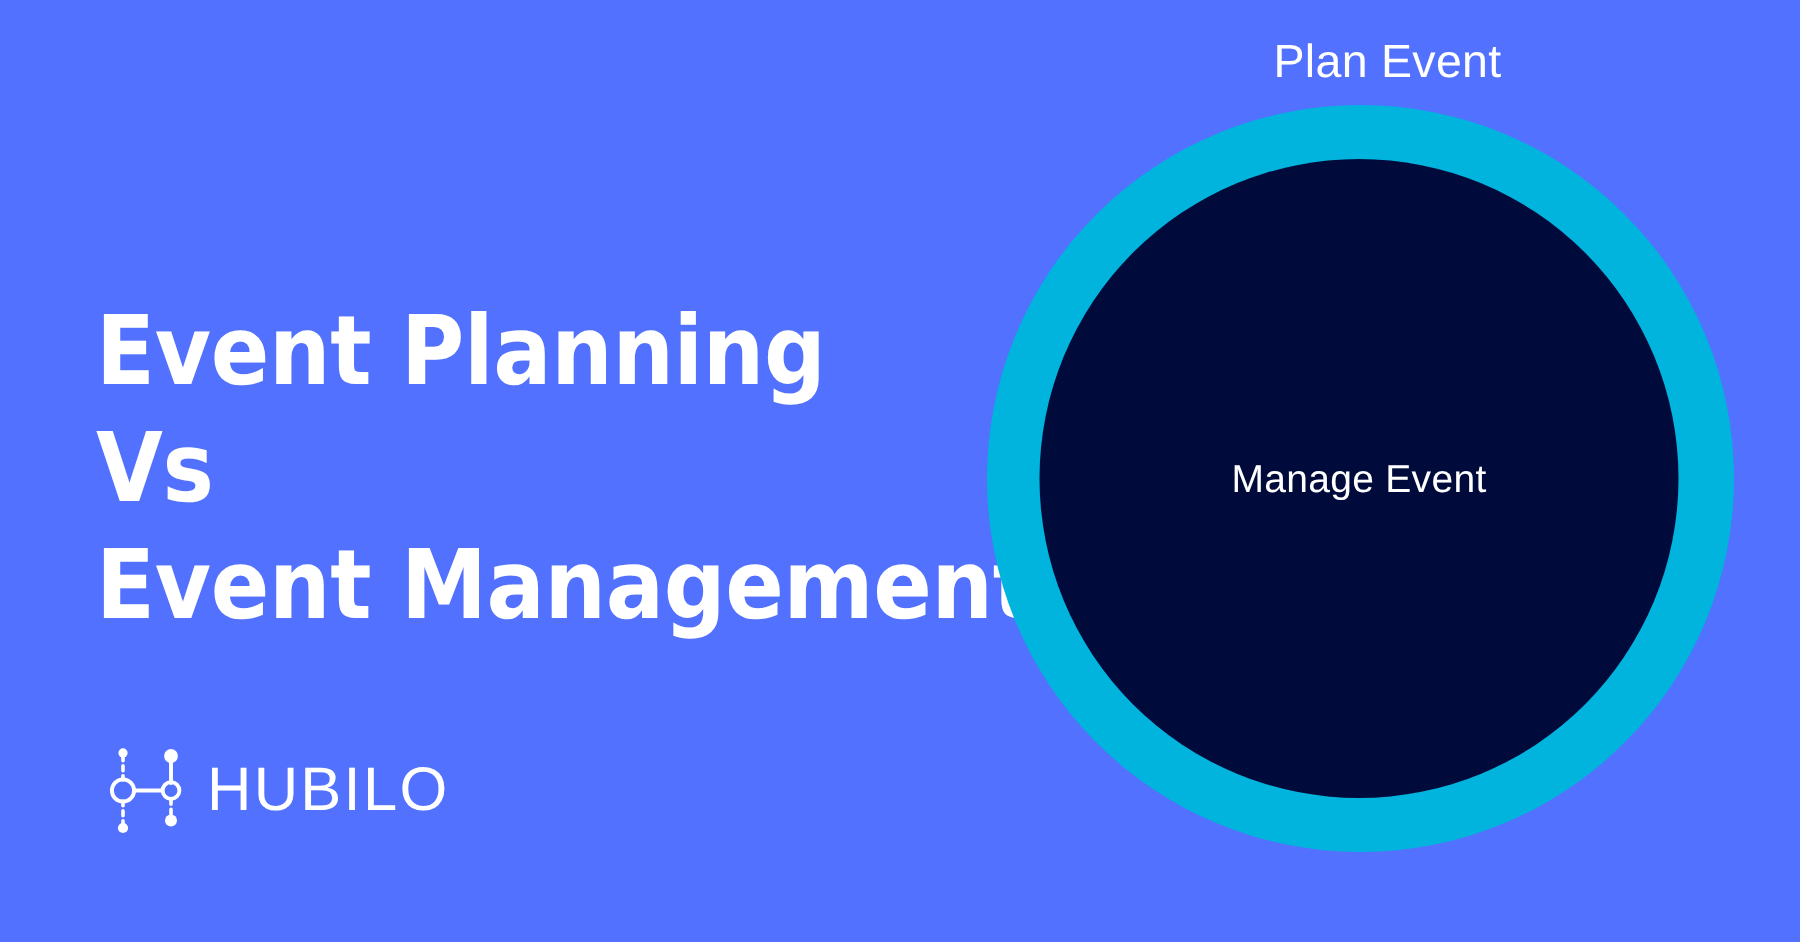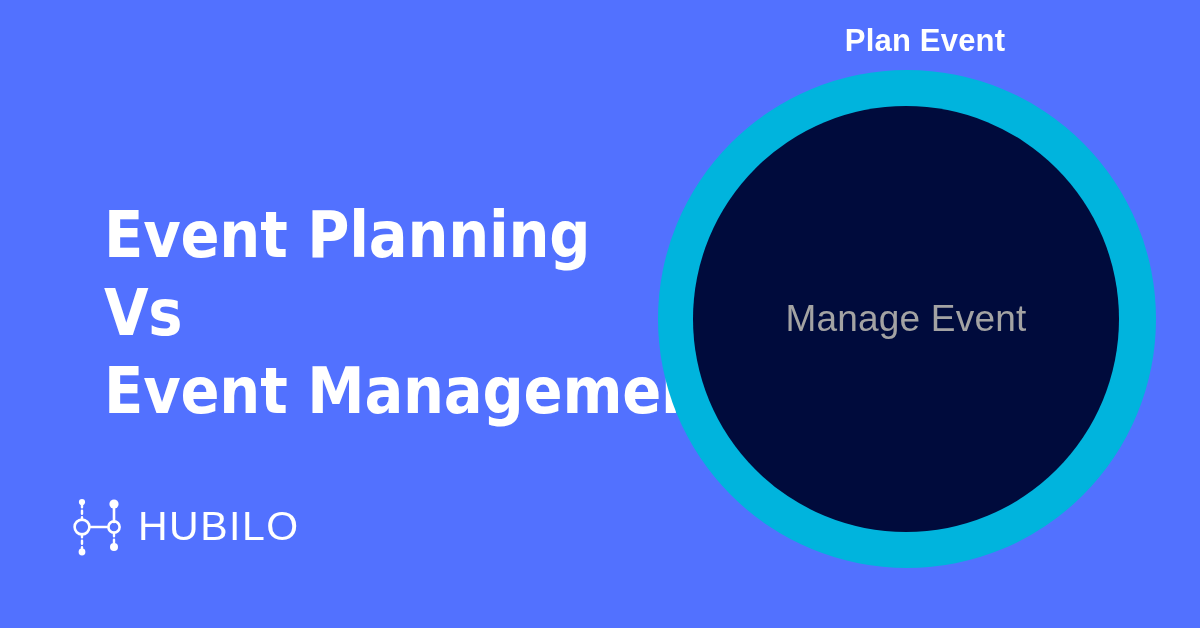"Plan Event" .outer-label { font-weight: 700 -> 400 }
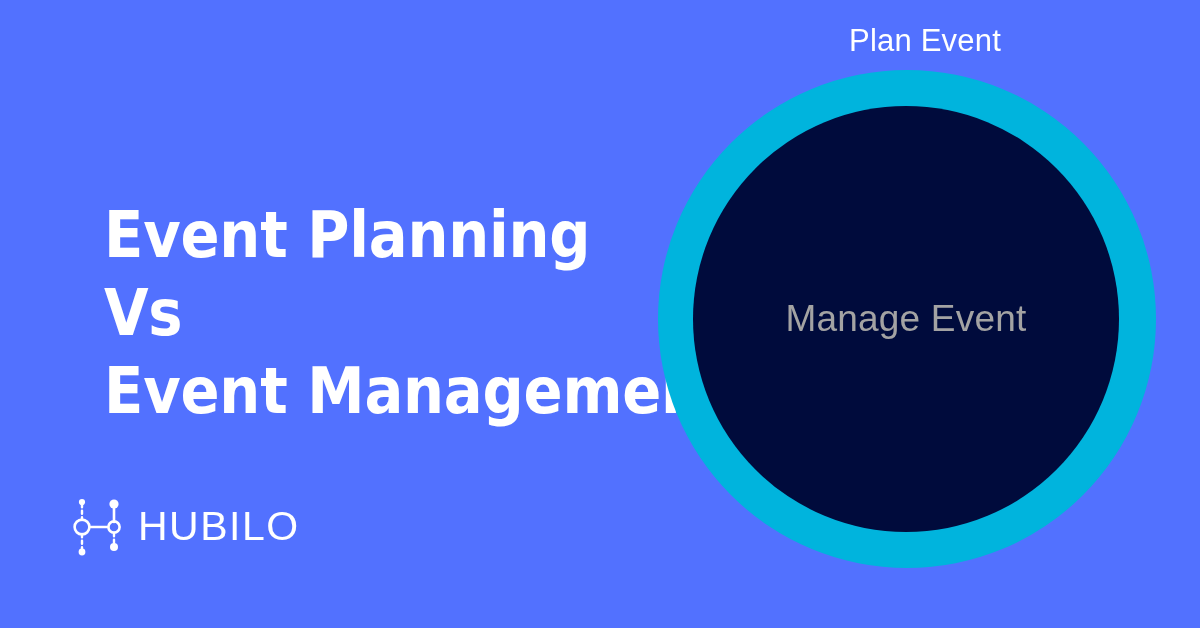"Event Planning" .headline-line { margin-left: 40px -> none }
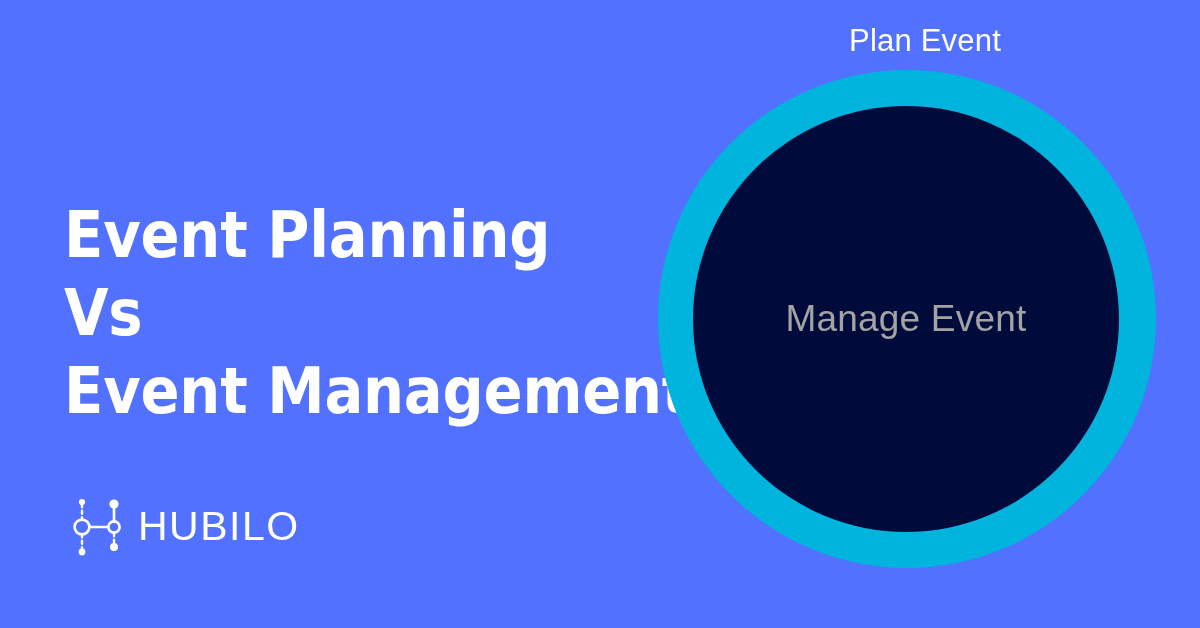"Manage Event" .inner-label { color: #a3a3a3 -> #ffffff; font-size: 37px -> 26px }
